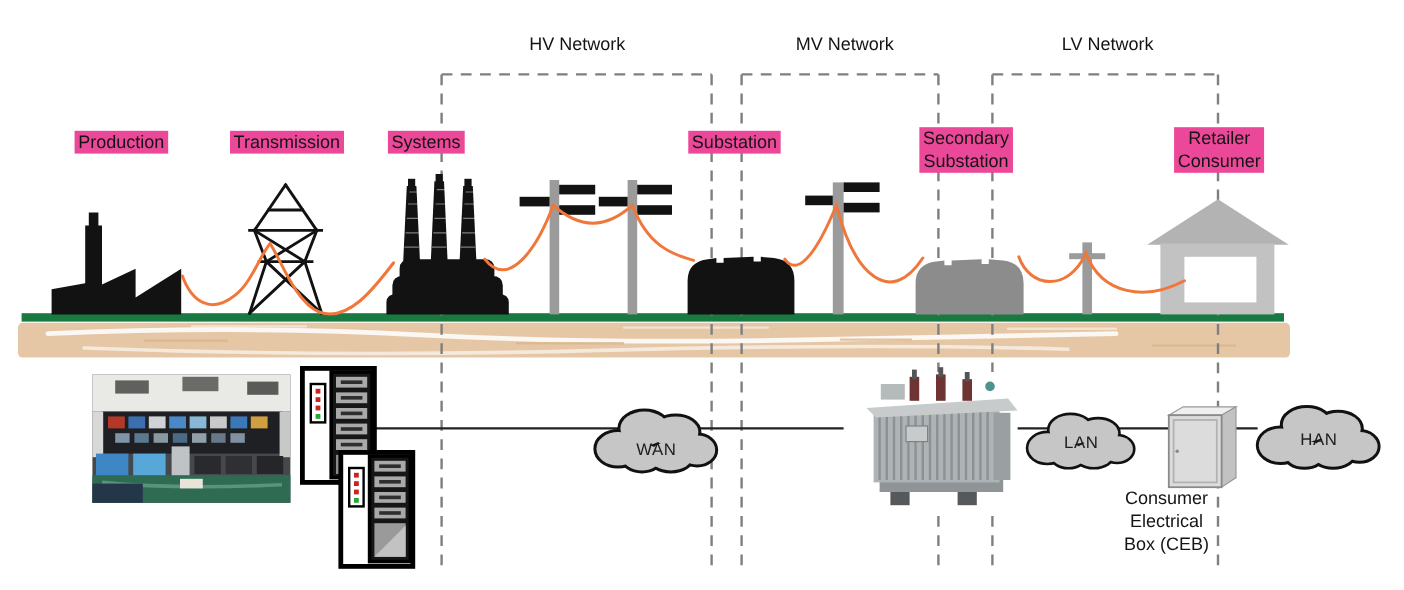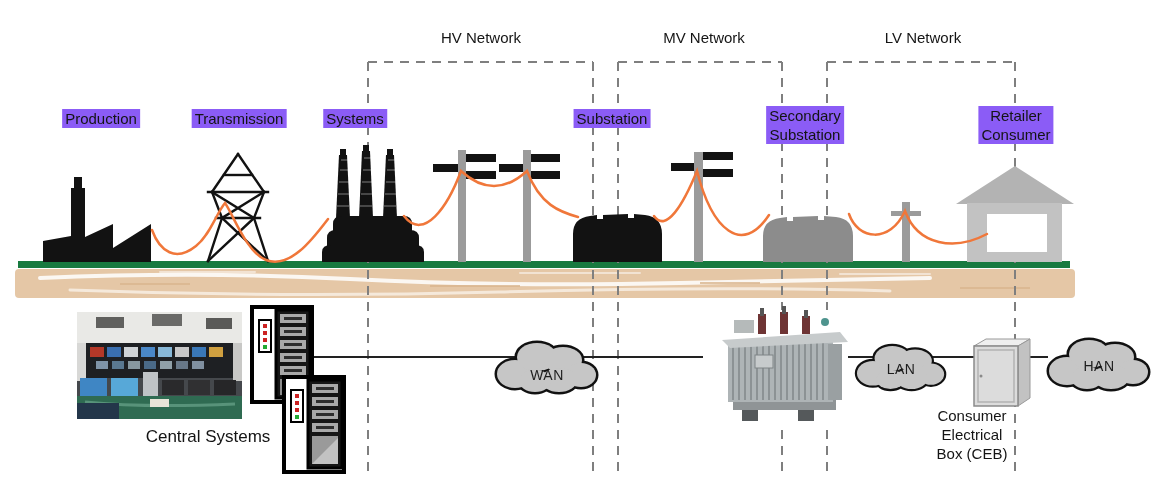"Production" .stage-lbl { background: #8b5cf6 -> #ec4899 }
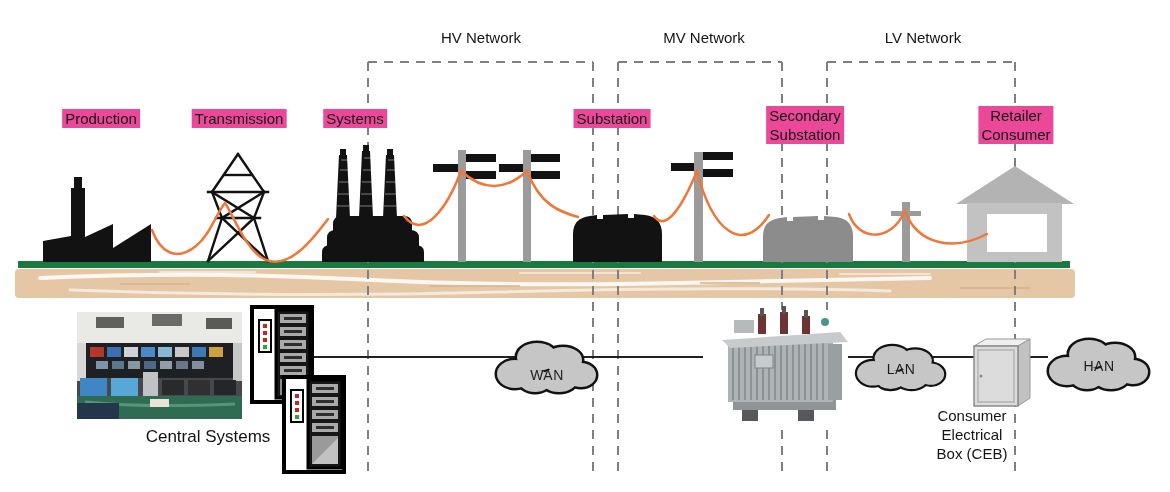"Central Systems" div.lbl { html: <div>Central Systems</div> -> none }
